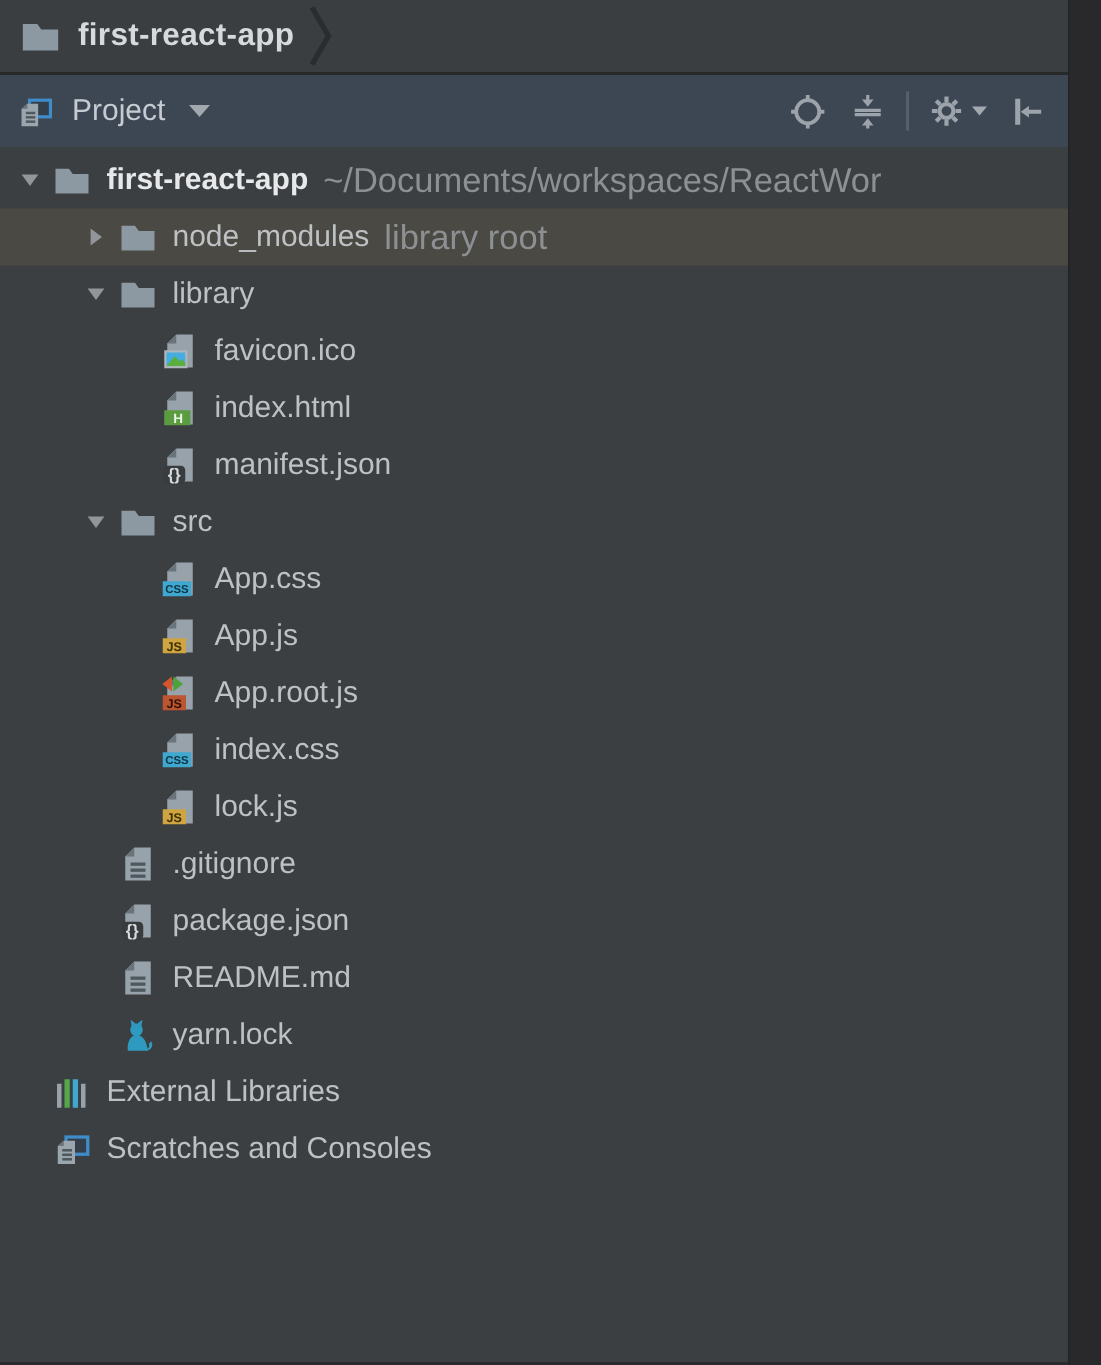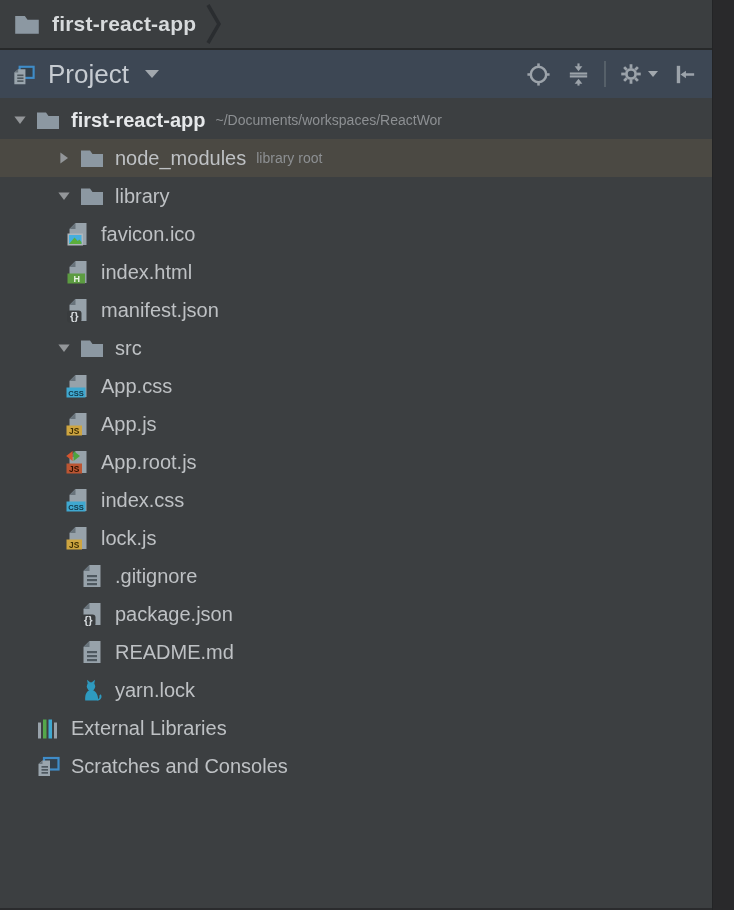"Project" .toolbar .ptitle { font-size: 26px -> 20px }
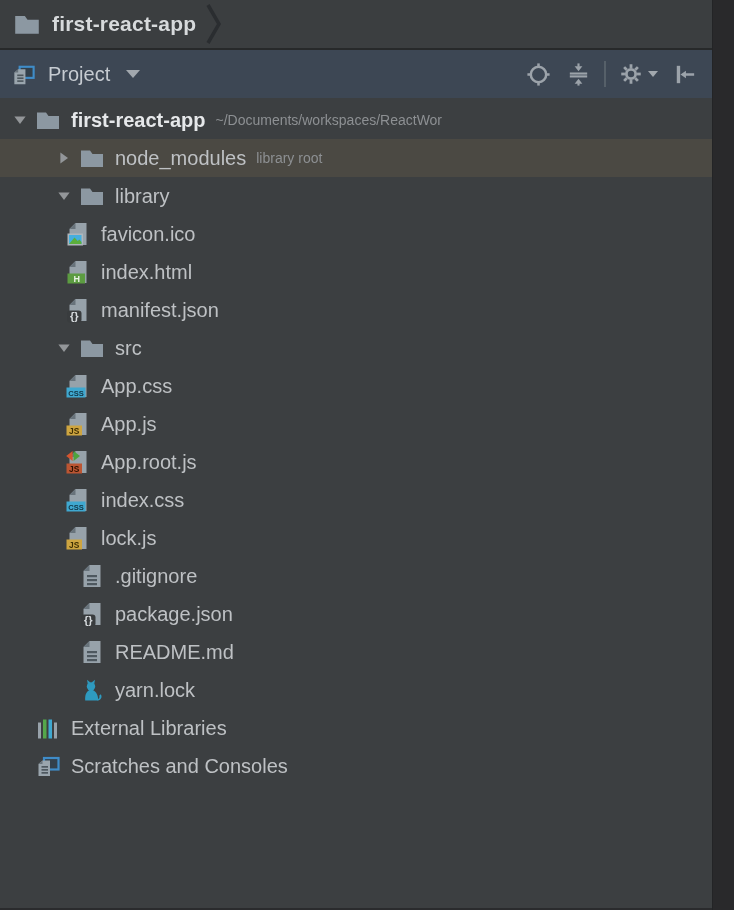"~/Documents/workspaces/ReactWor" .annotation { font-size: 14px -> 23px }
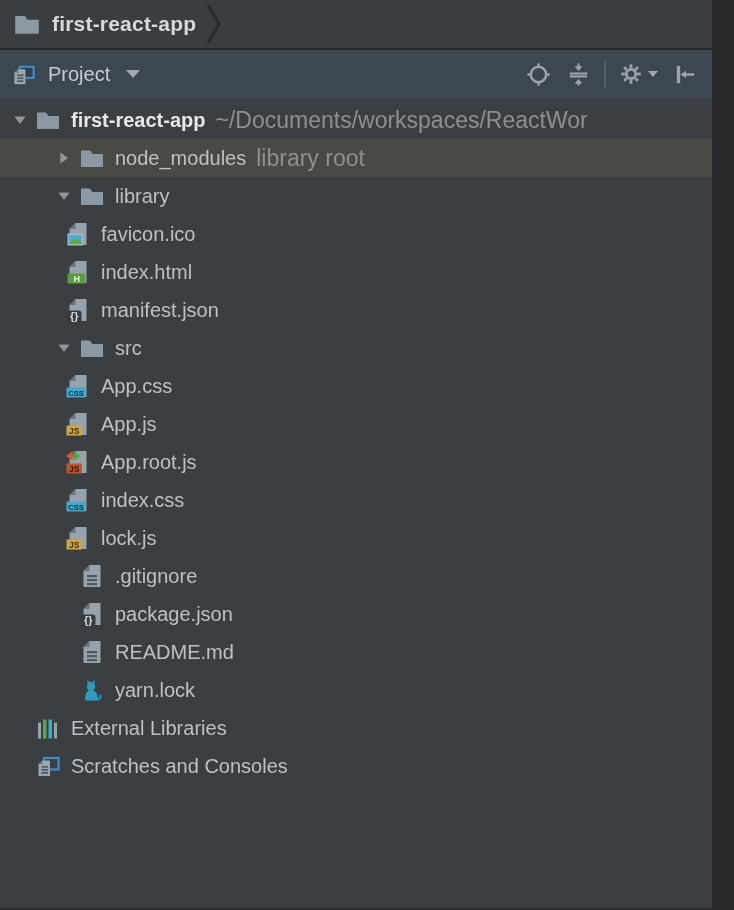"favicon.ico" .row.d2 { padding-left: 64px -> 106px }
